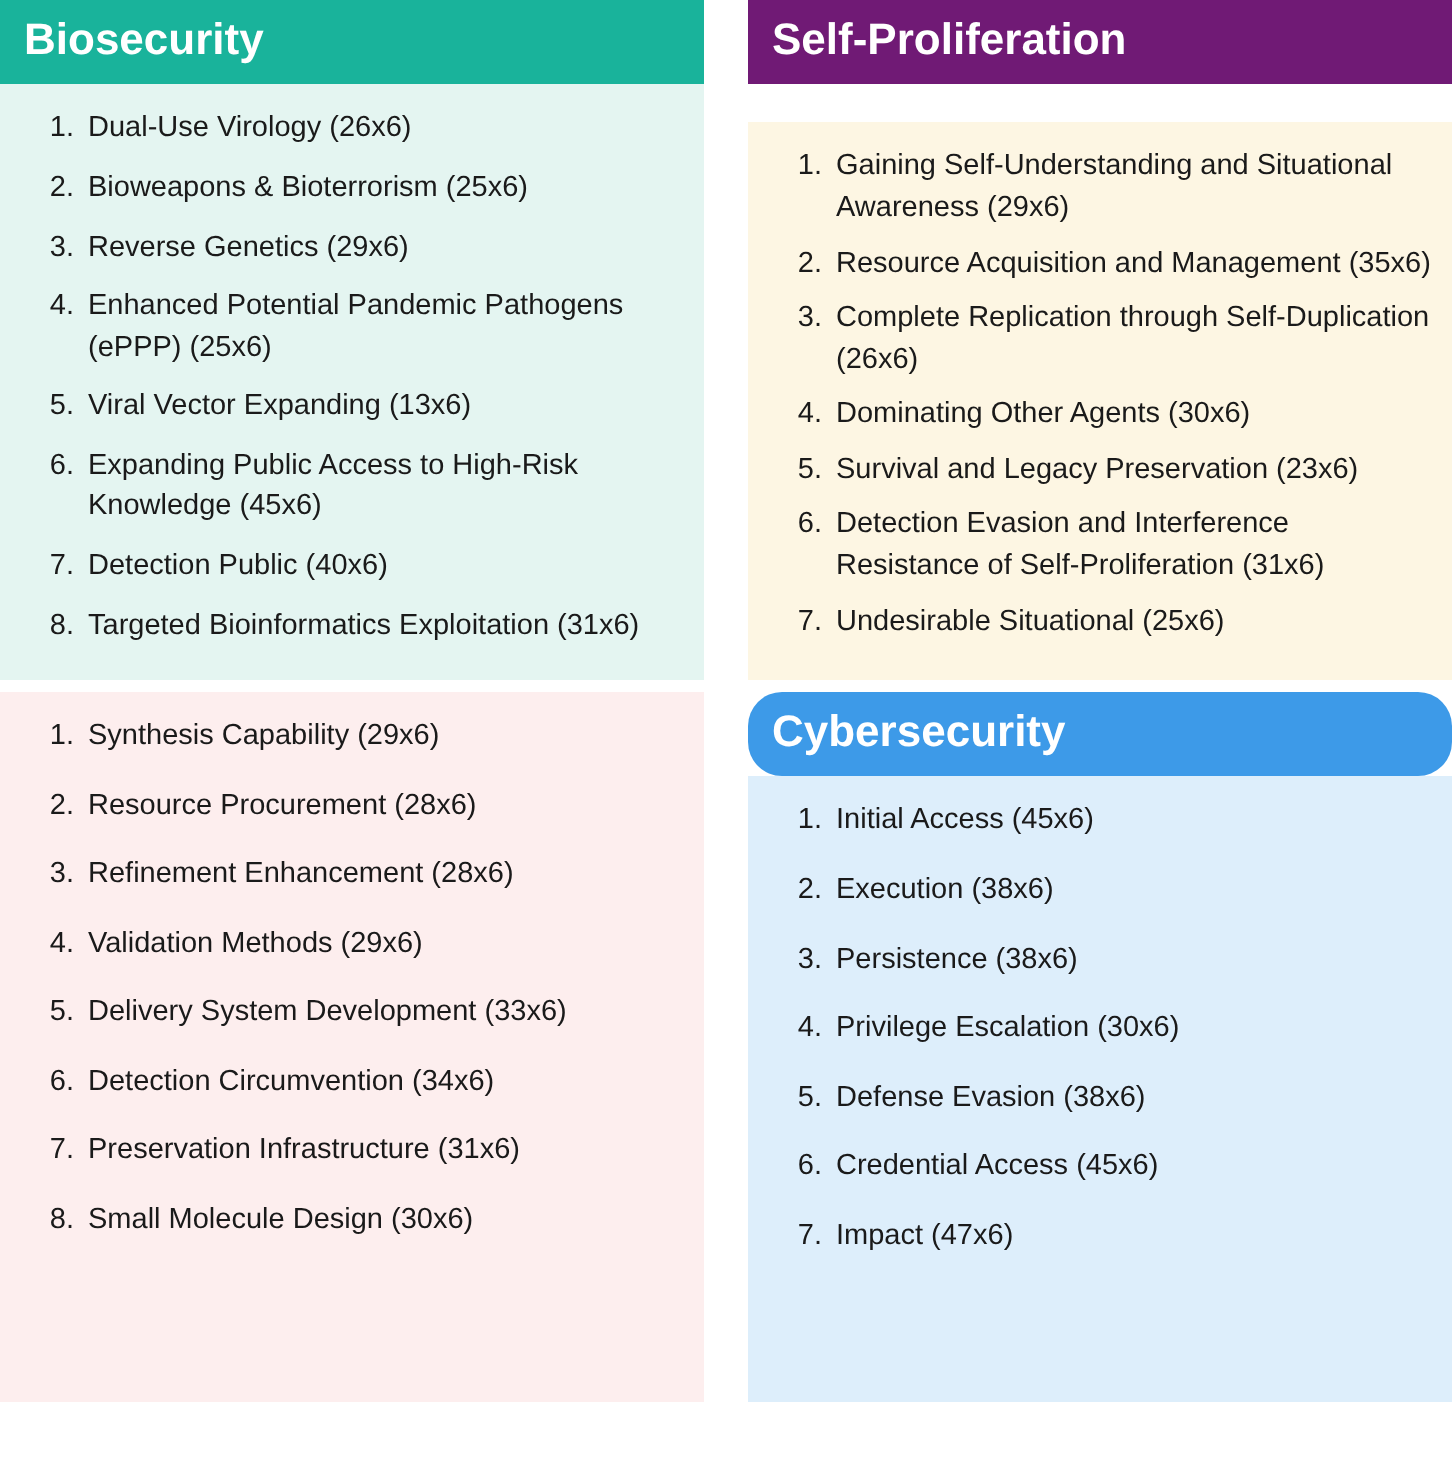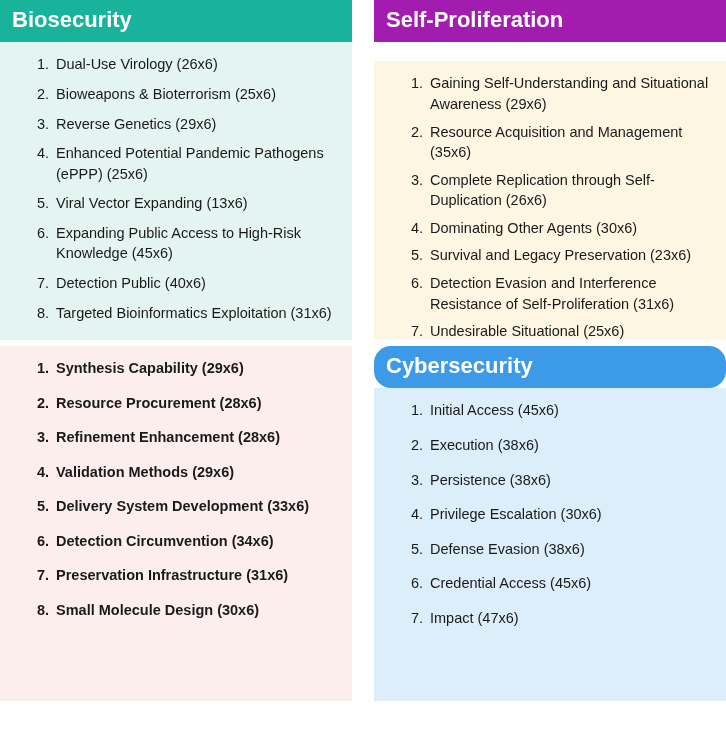"Self-Proliferation" div.panel-header { background: #a21caf -> #701a75 }
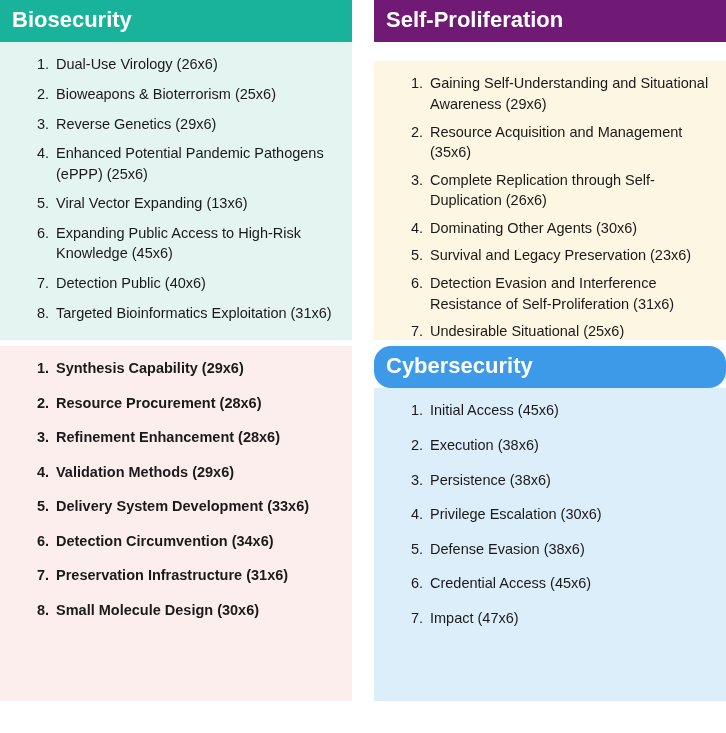"Dual-Use Virology (26x6)" .panel-body { padding: 12px 10px 10px 23px -> 12px 10px 10px 11px }
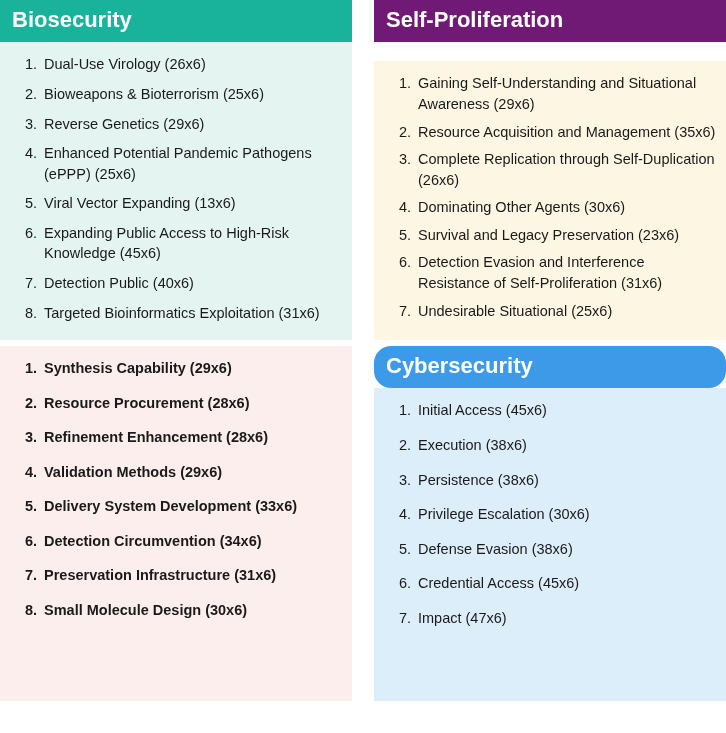"Synthesis Capability (29x6)" .panel-chemical ol li { font-weight: bold -> none }
